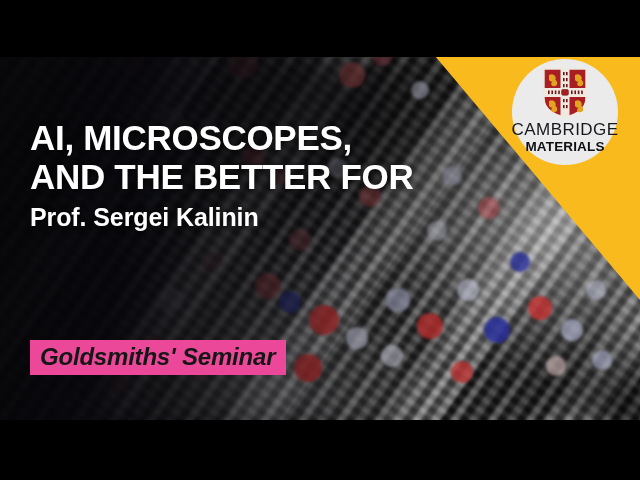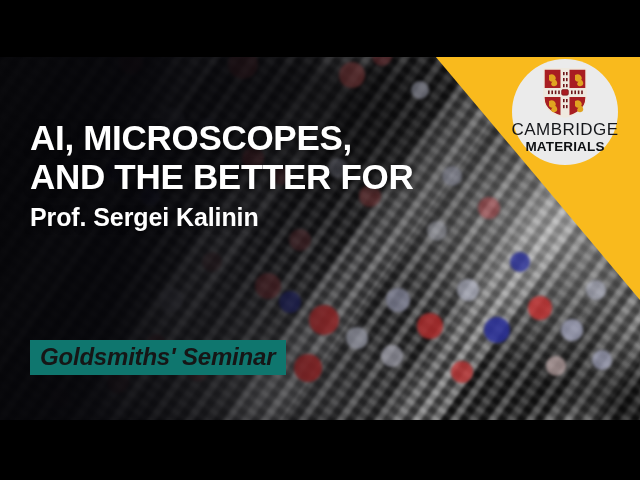"Goldsmiths' Seminar" .badge-bar { background: #0f766e -> #ec4899 }
